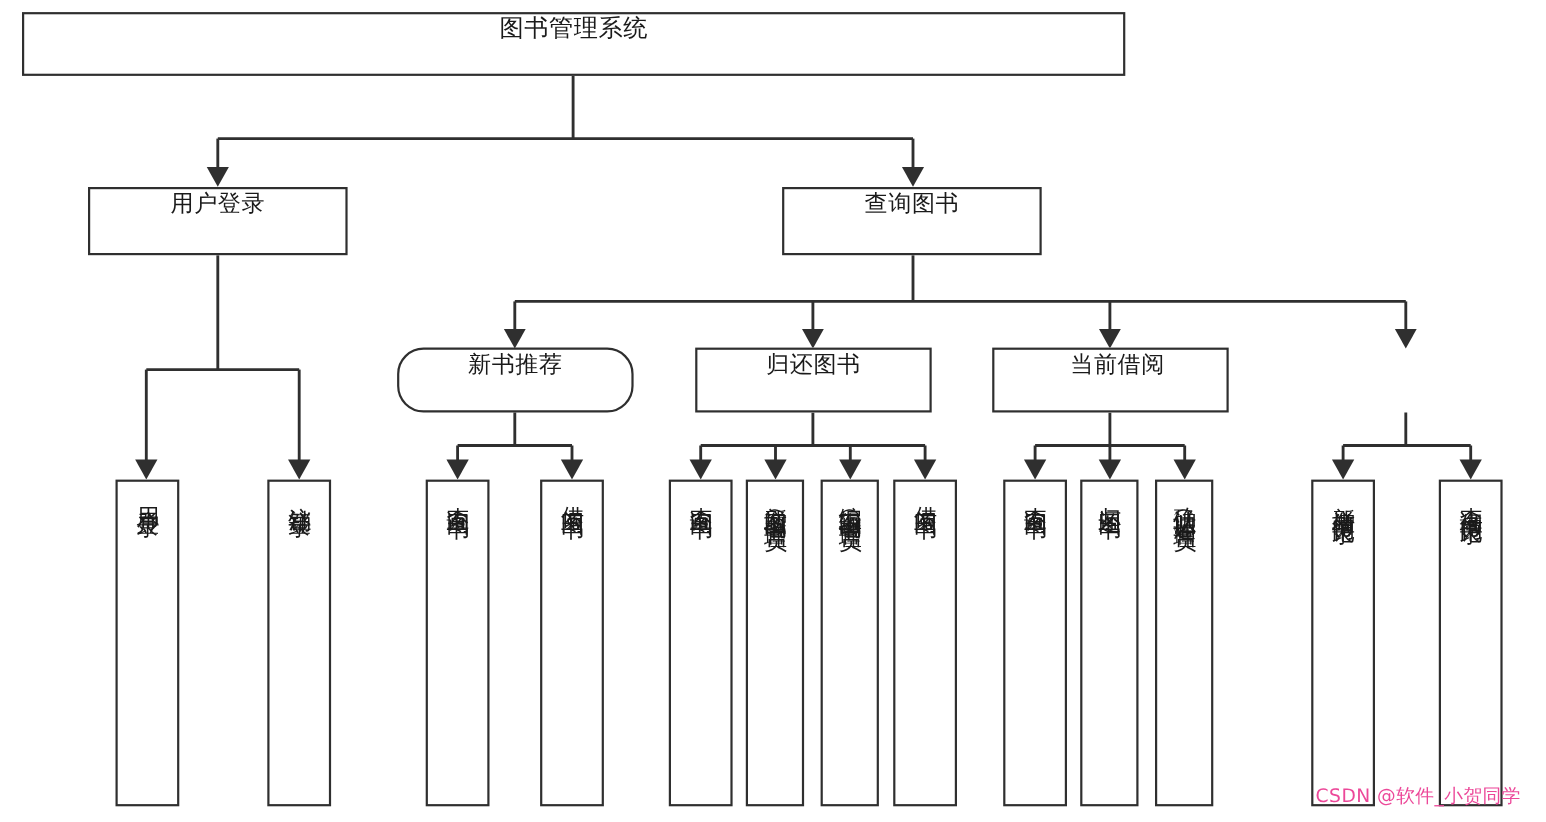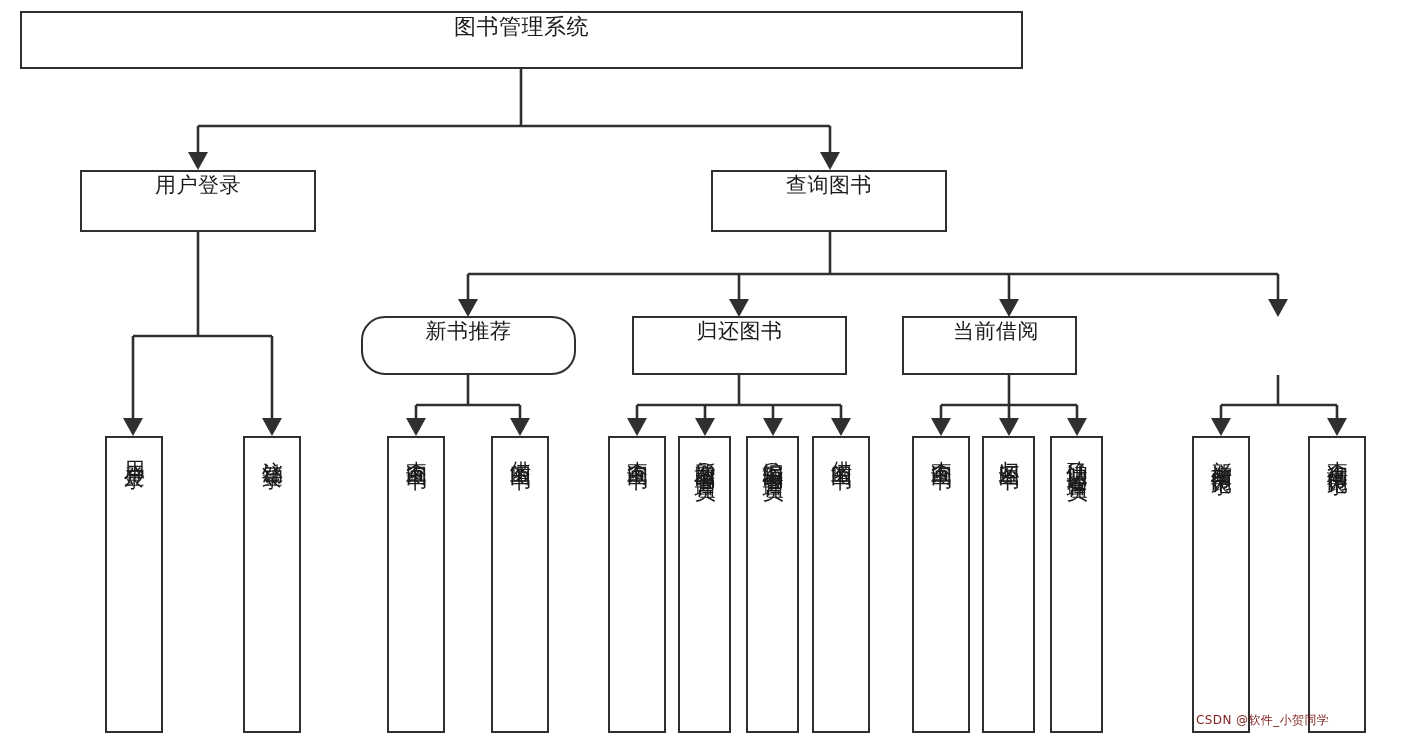"当前借阅" div.node { width: 175px -> 215px }
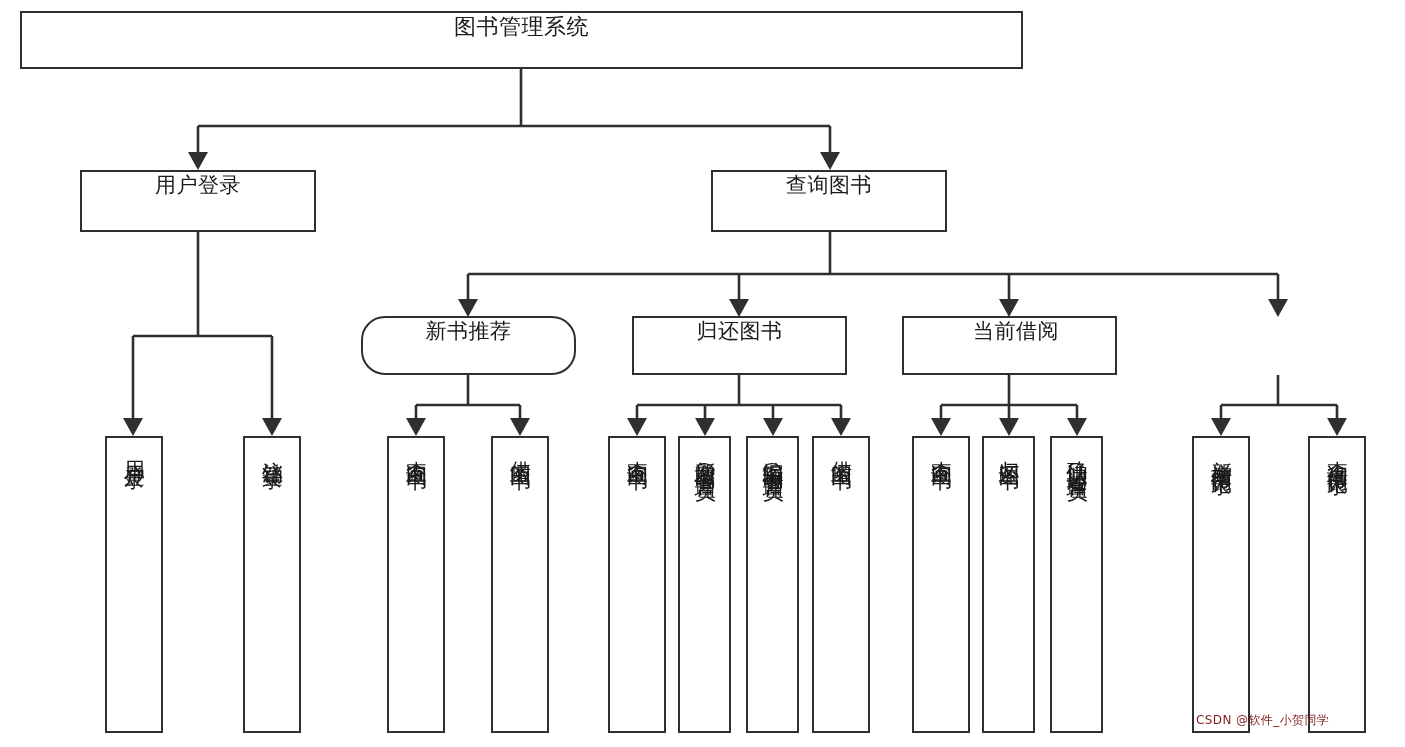"CSDN @软件_小贺同学" .watermark { color: #7f1d1d -> #ec4899; font-size: 12px -> 17px }
